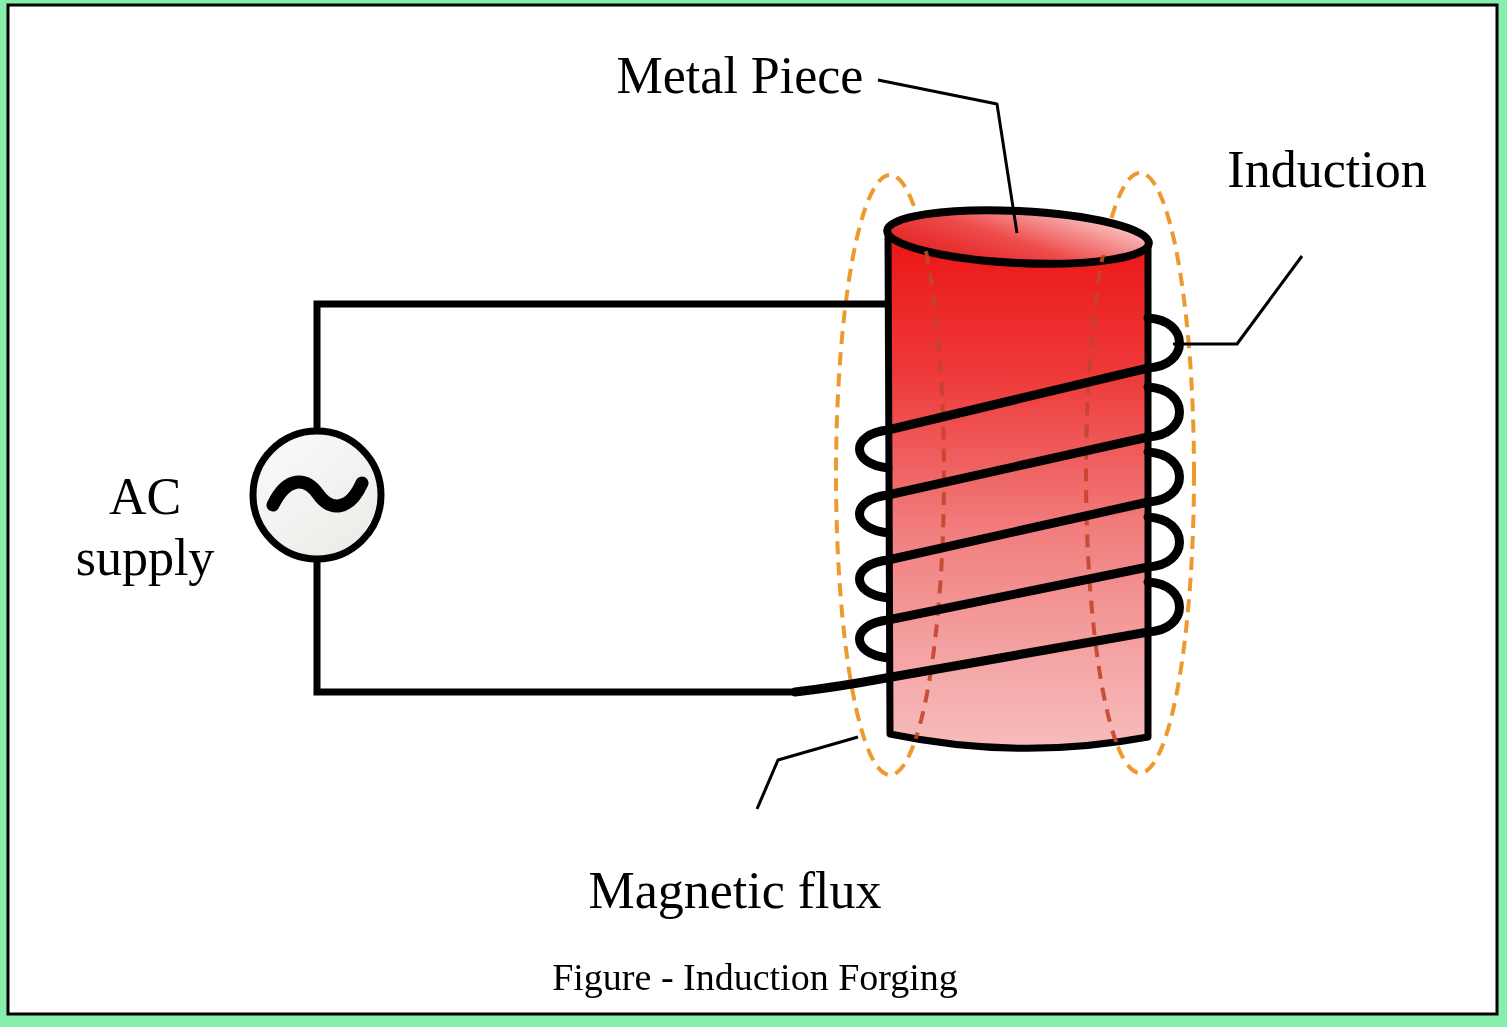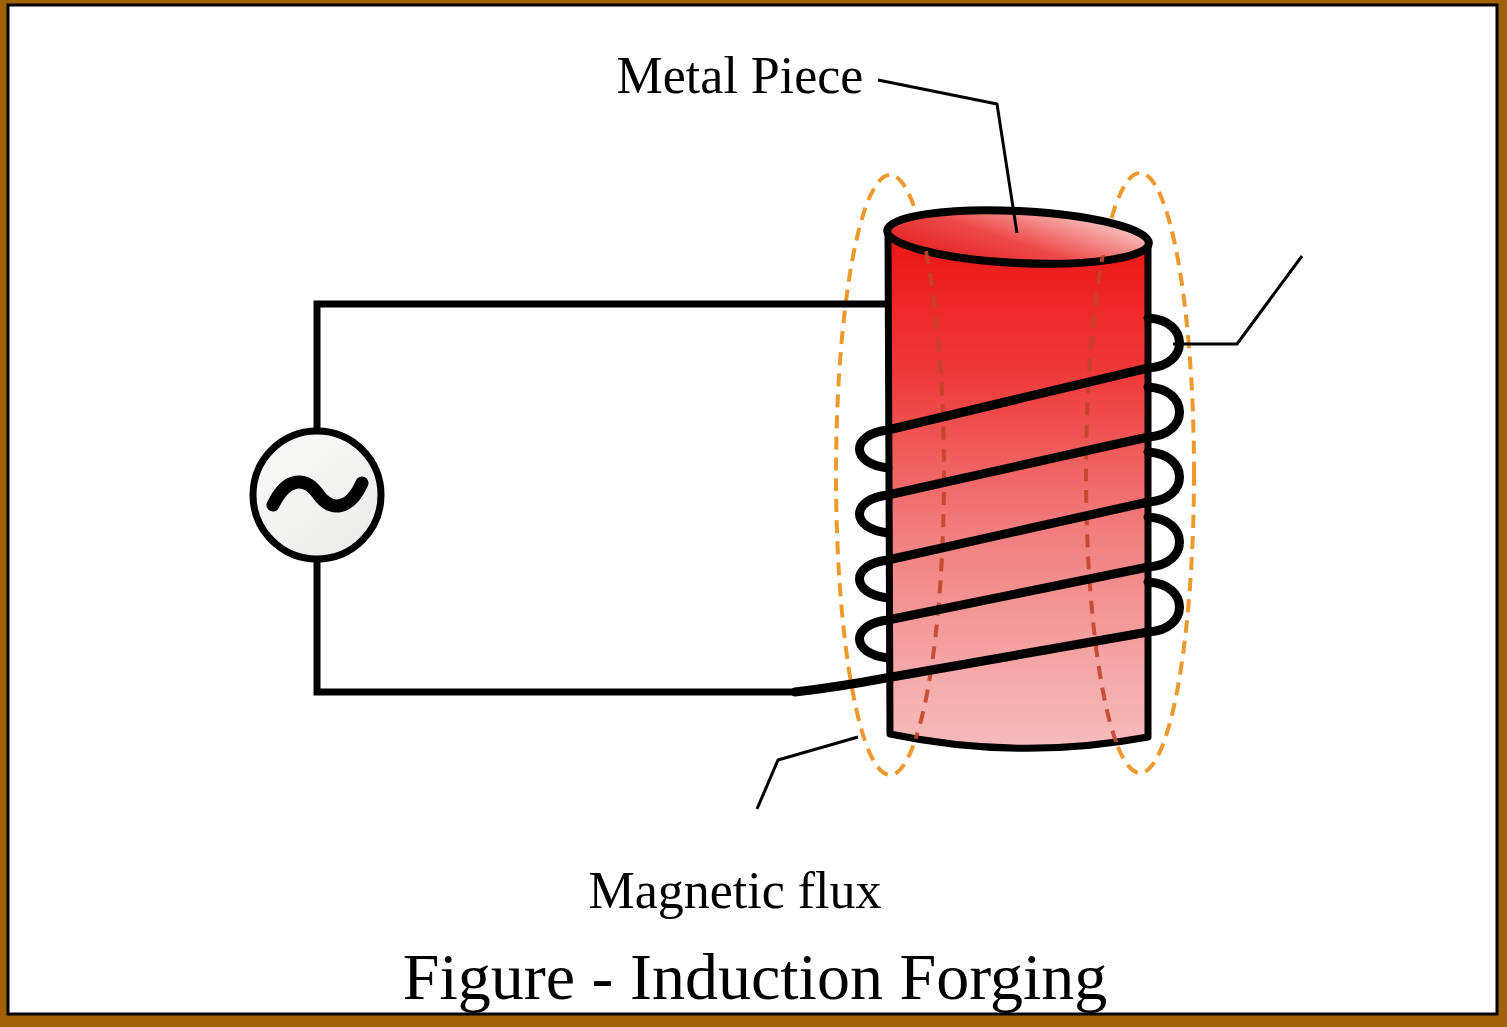"Metal Piece" .stage { background: #a16207 -> #86efac }
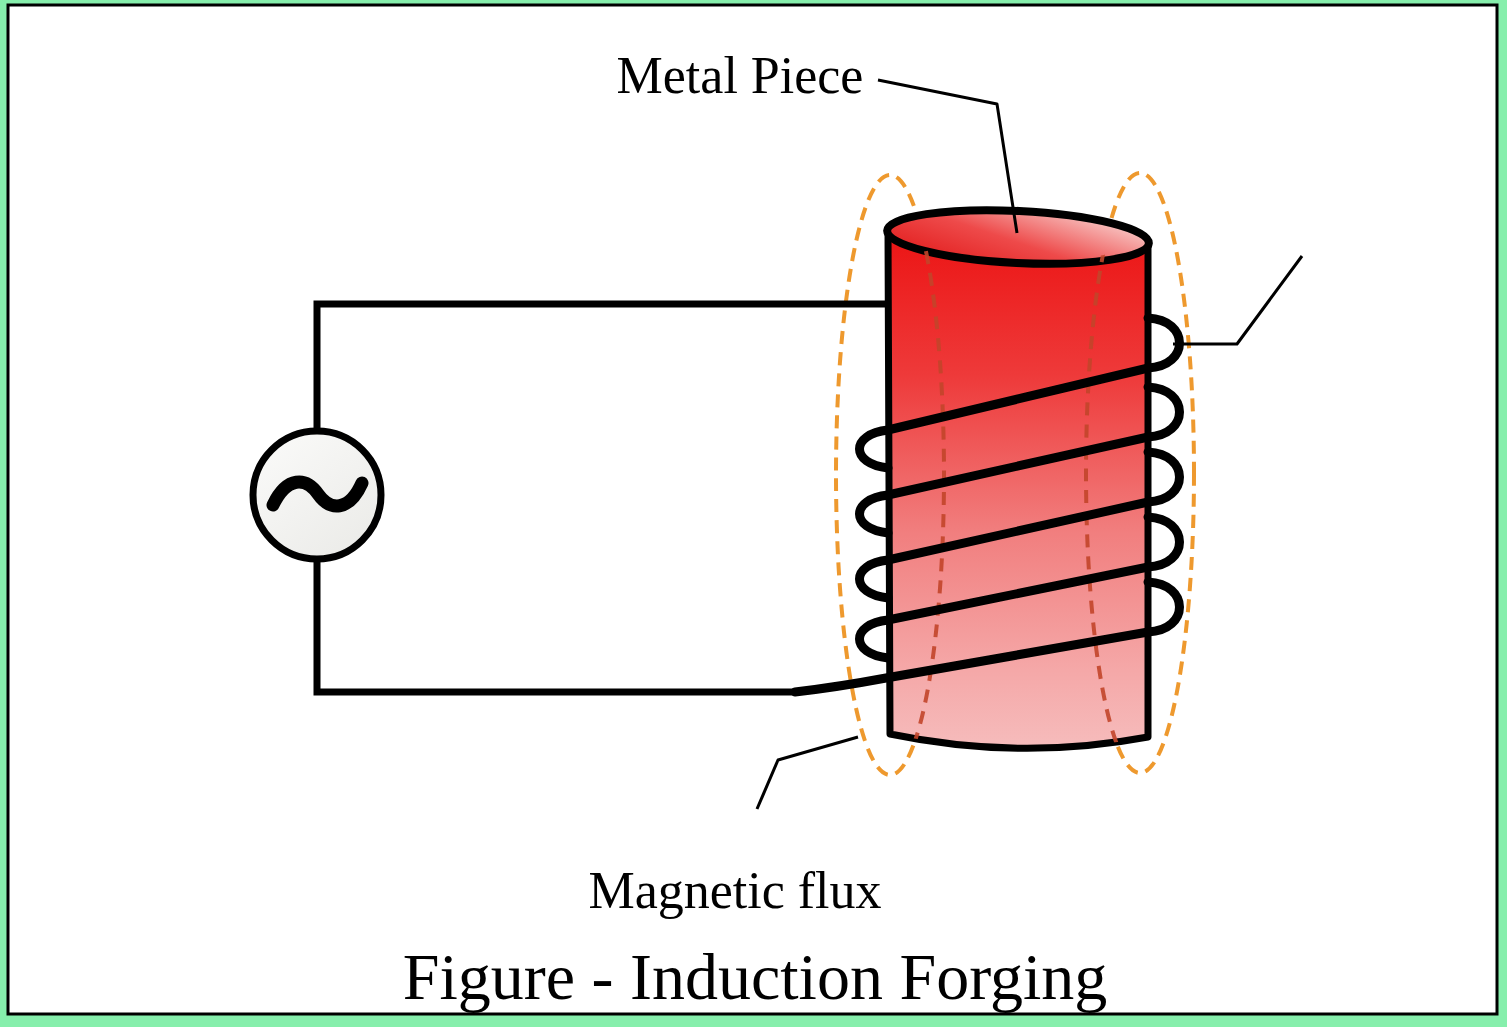"Induction" div { html: none -> <div>Induction</div> }
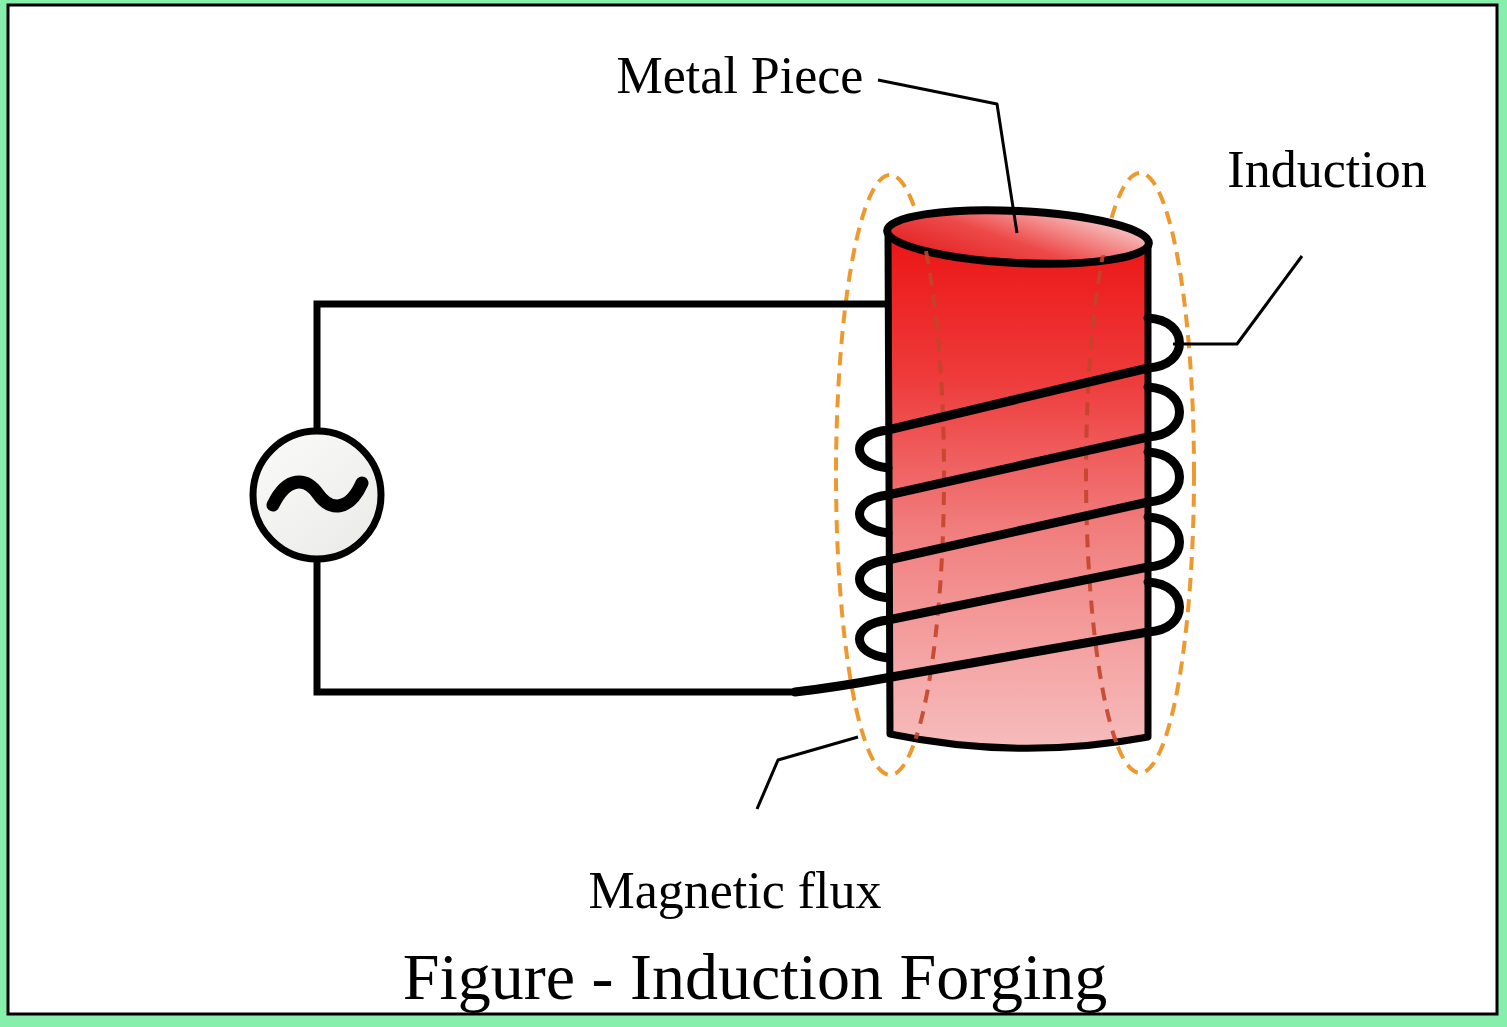"AC" div { html: none -> <div>AC</div> }
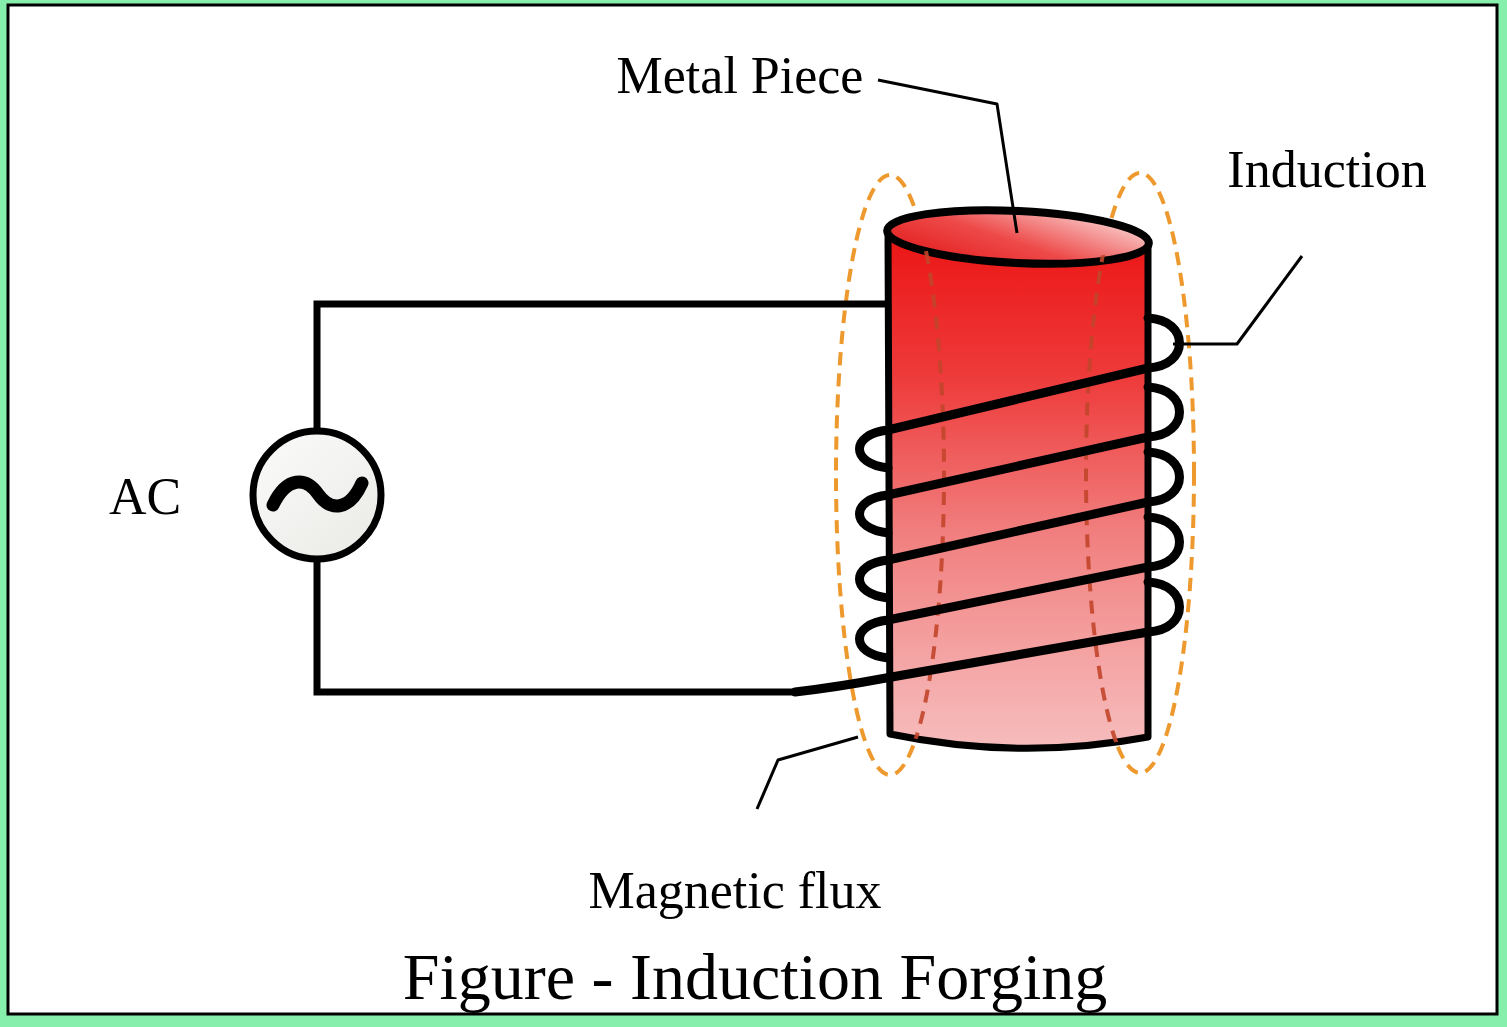"supply" div { html: none -> <div>supply</div> }
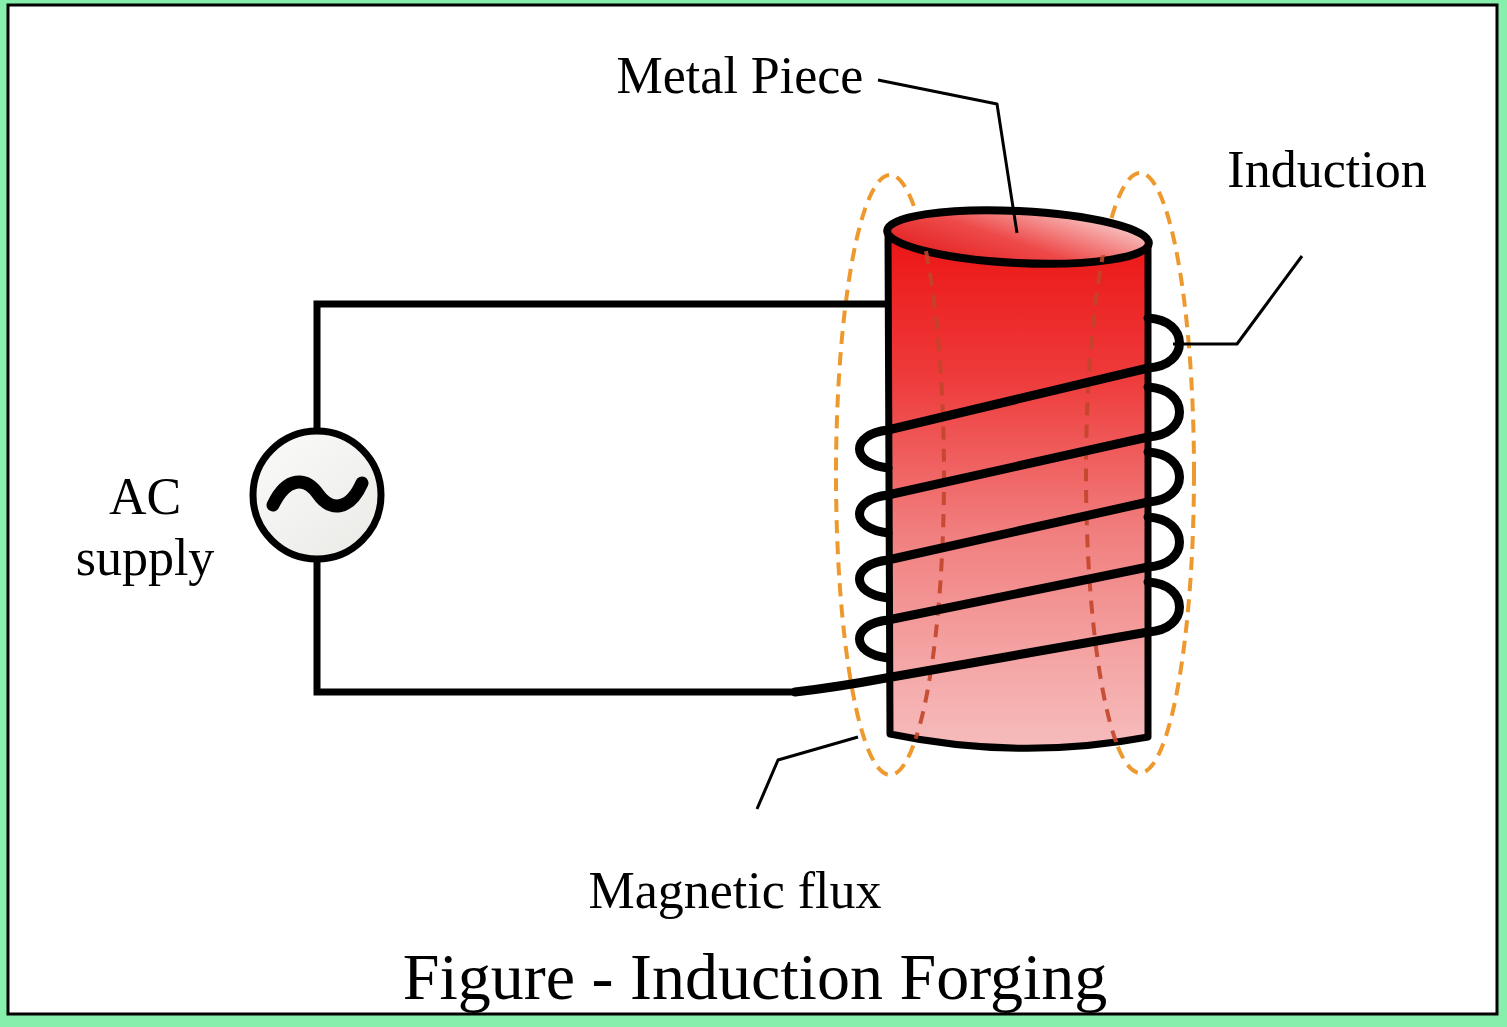"Figure - Induction Forging" .caption { font-size: 66px -> 38px }
